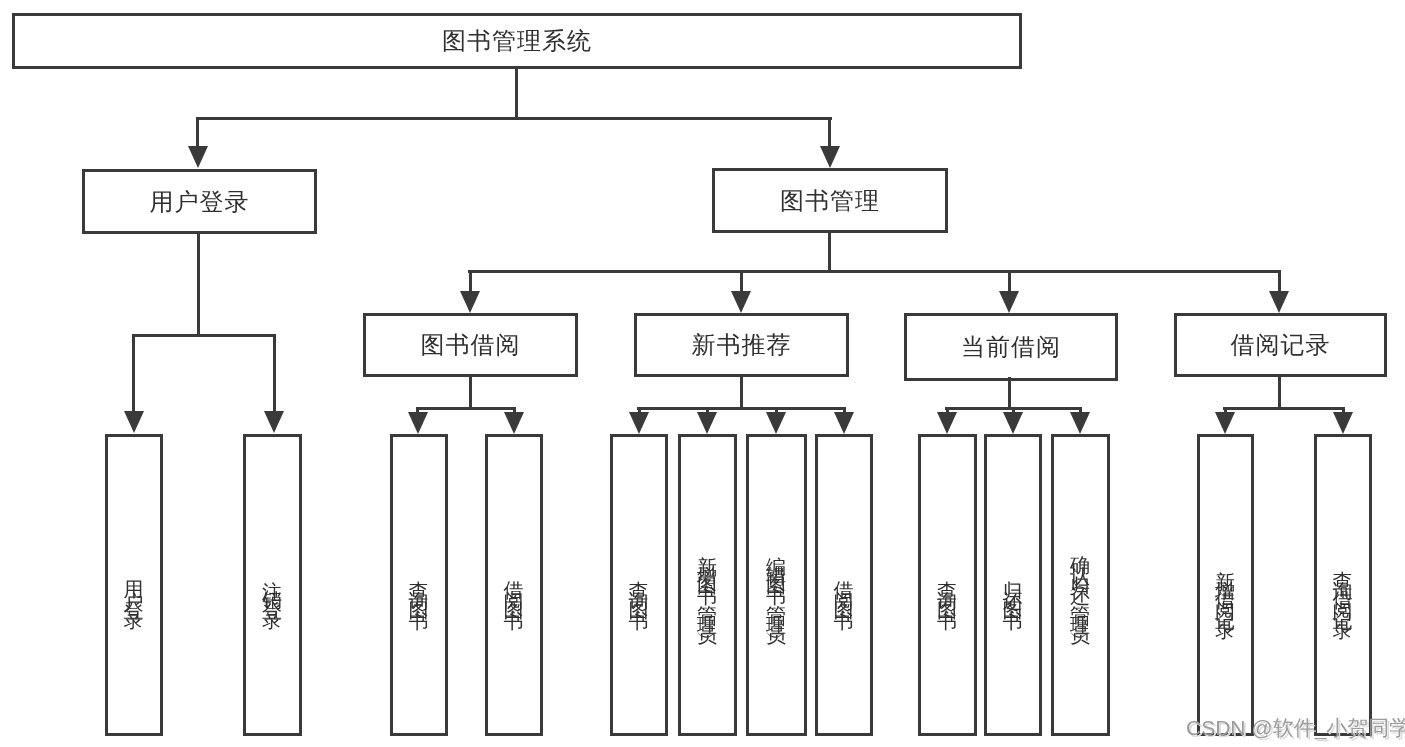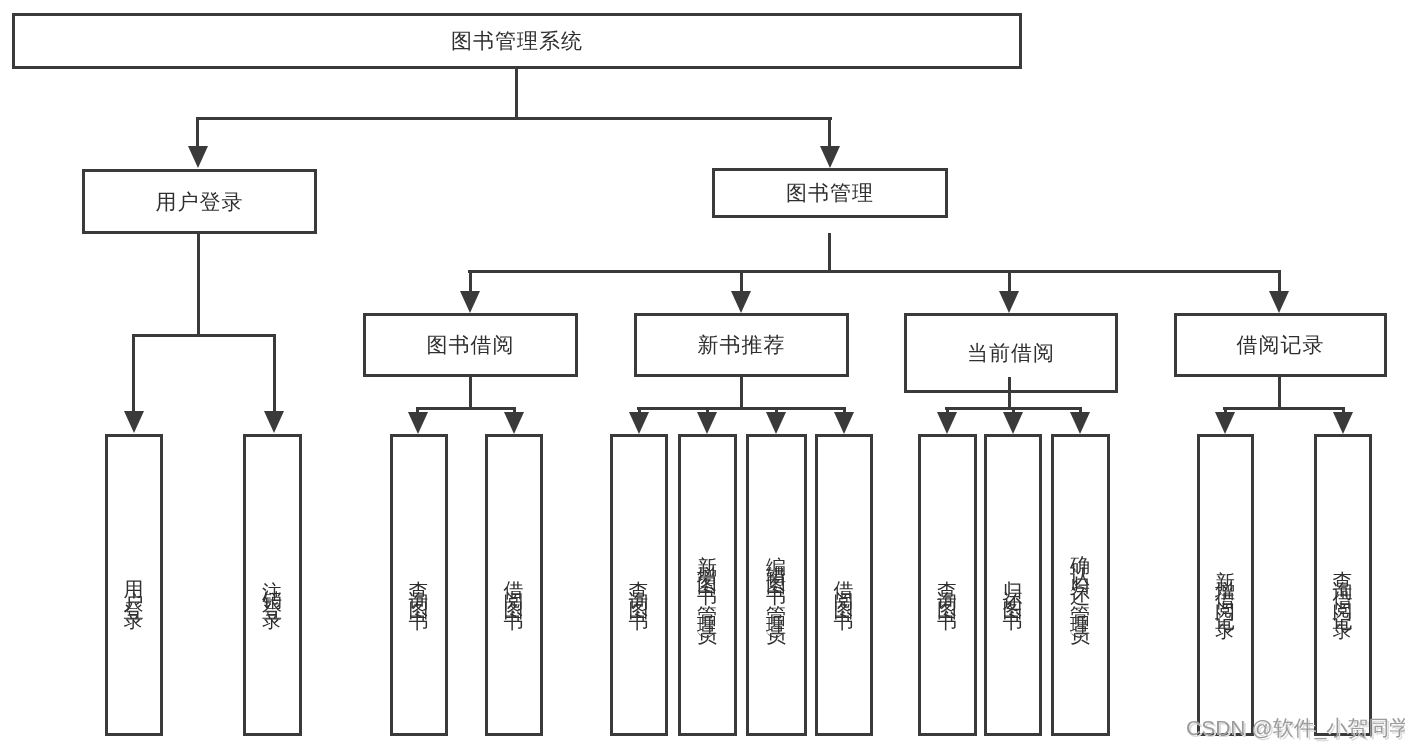"图书管理系统" .hlabel { font-size: 21px -> 24px }
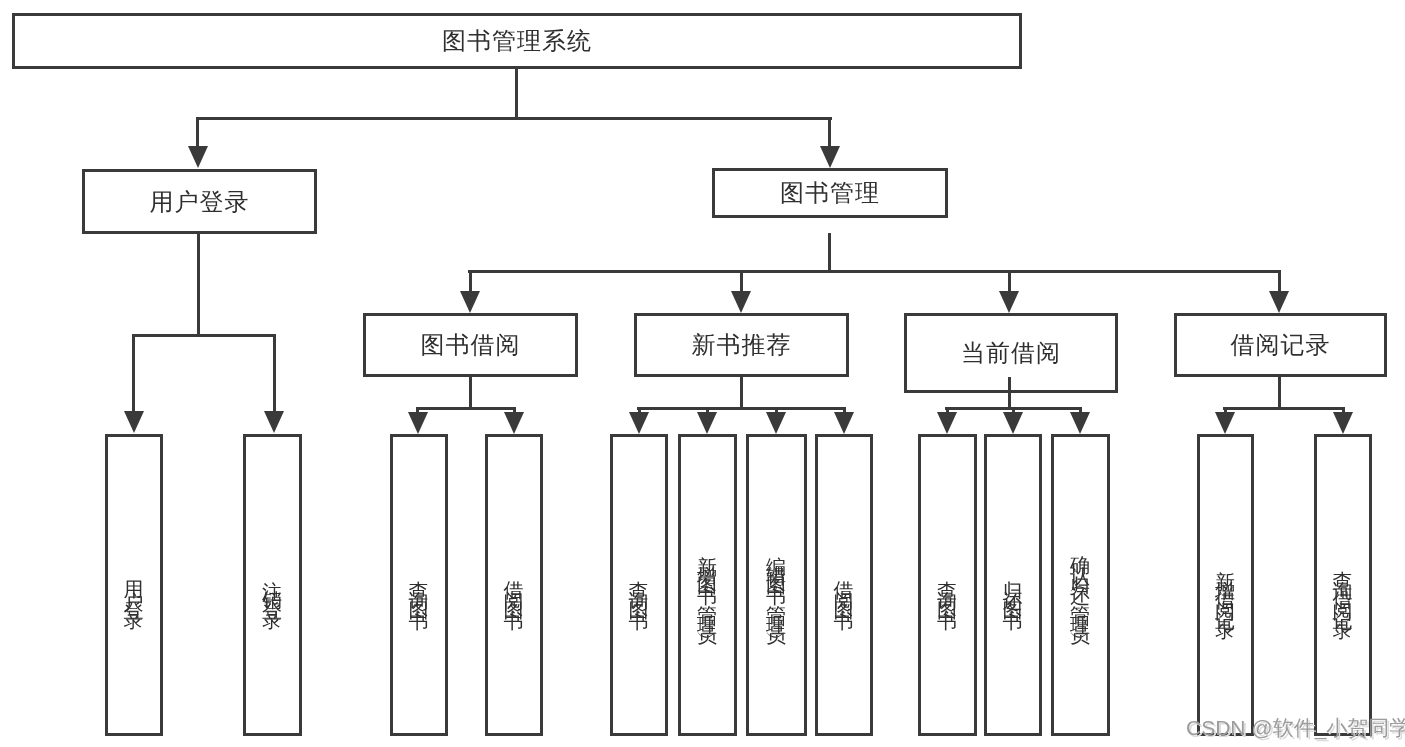"图书管理" div.box { height: 50px -> 65px }
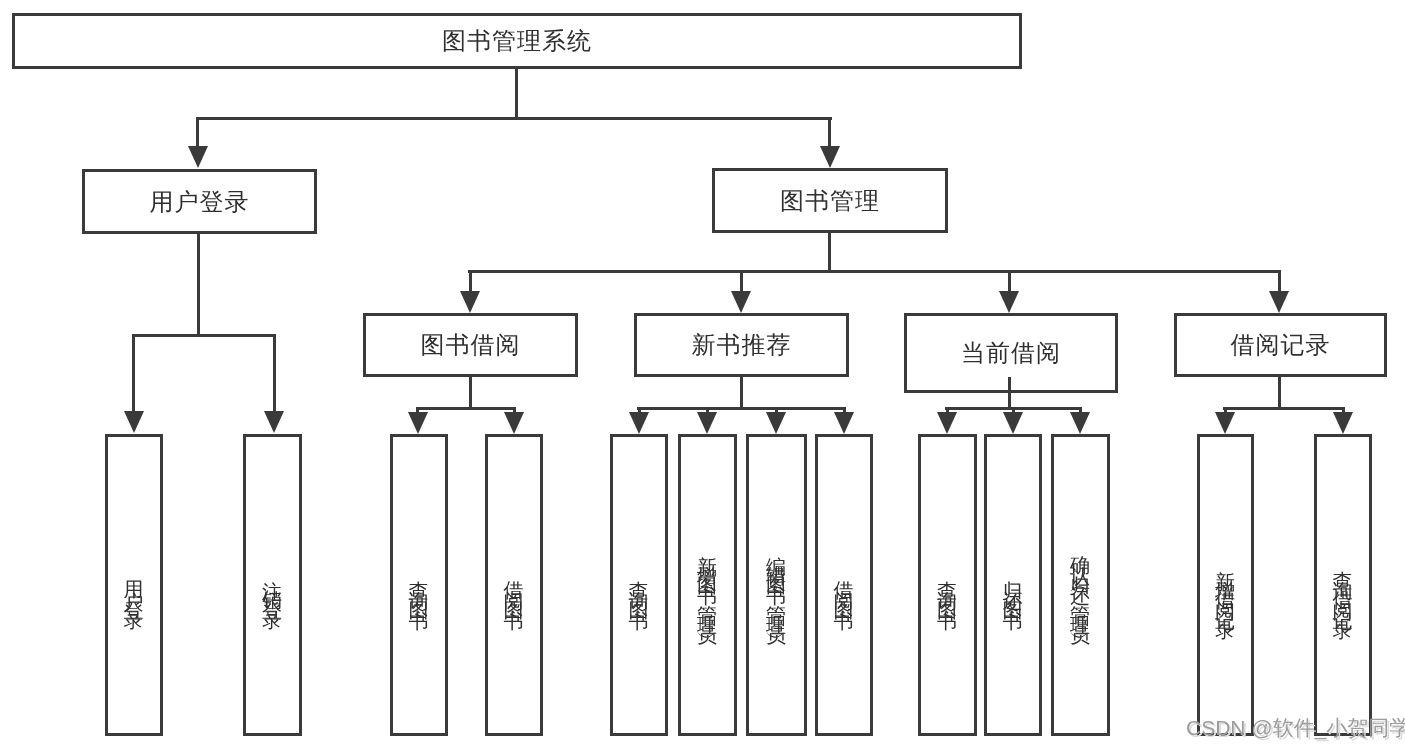"当前借阅" div.box { height: 80px -> 68px }
